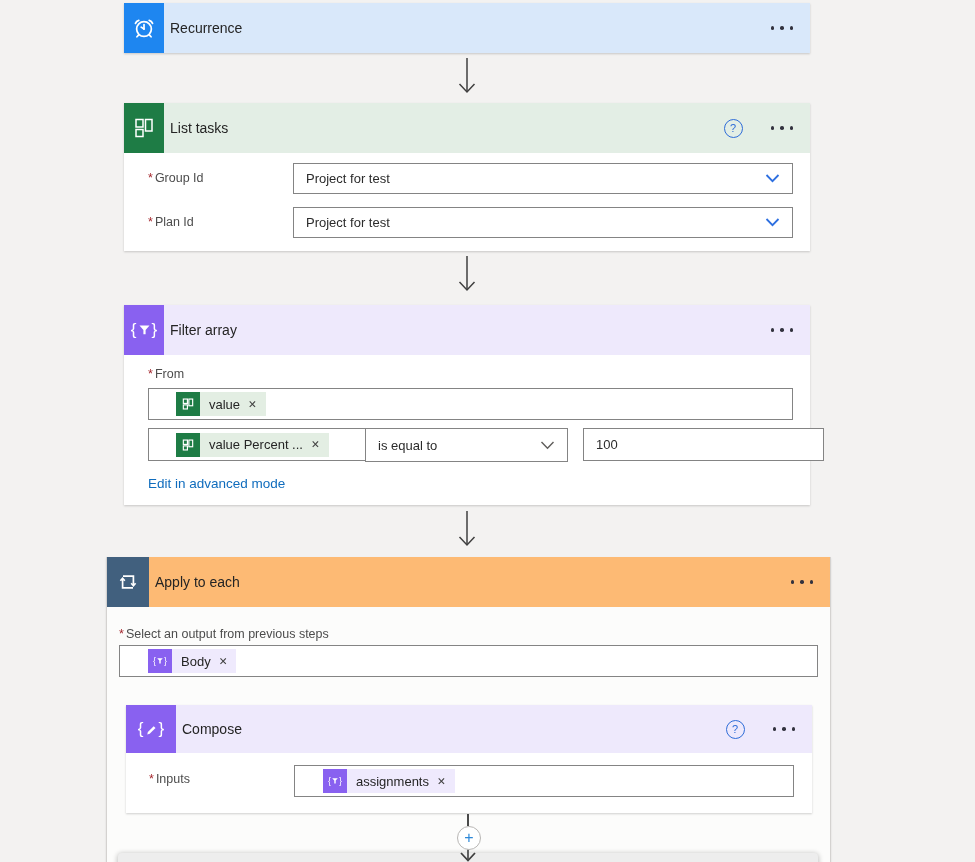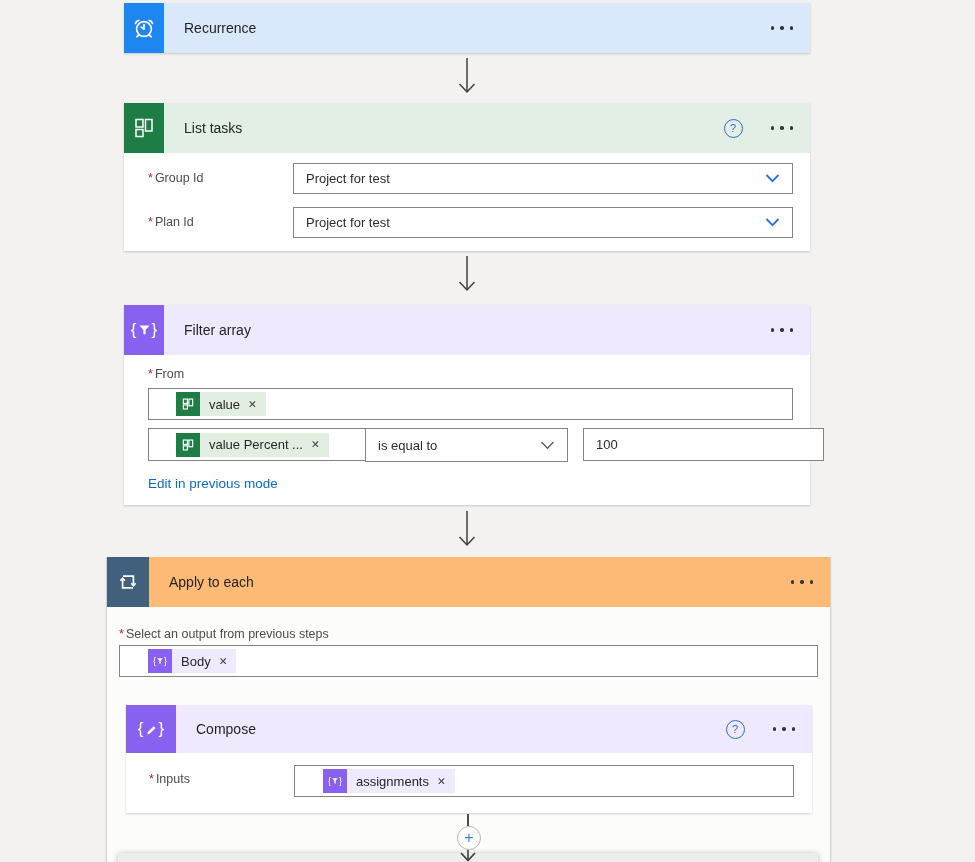"Recurrence" .hdr-title { padding-left: 20px -> 6px }
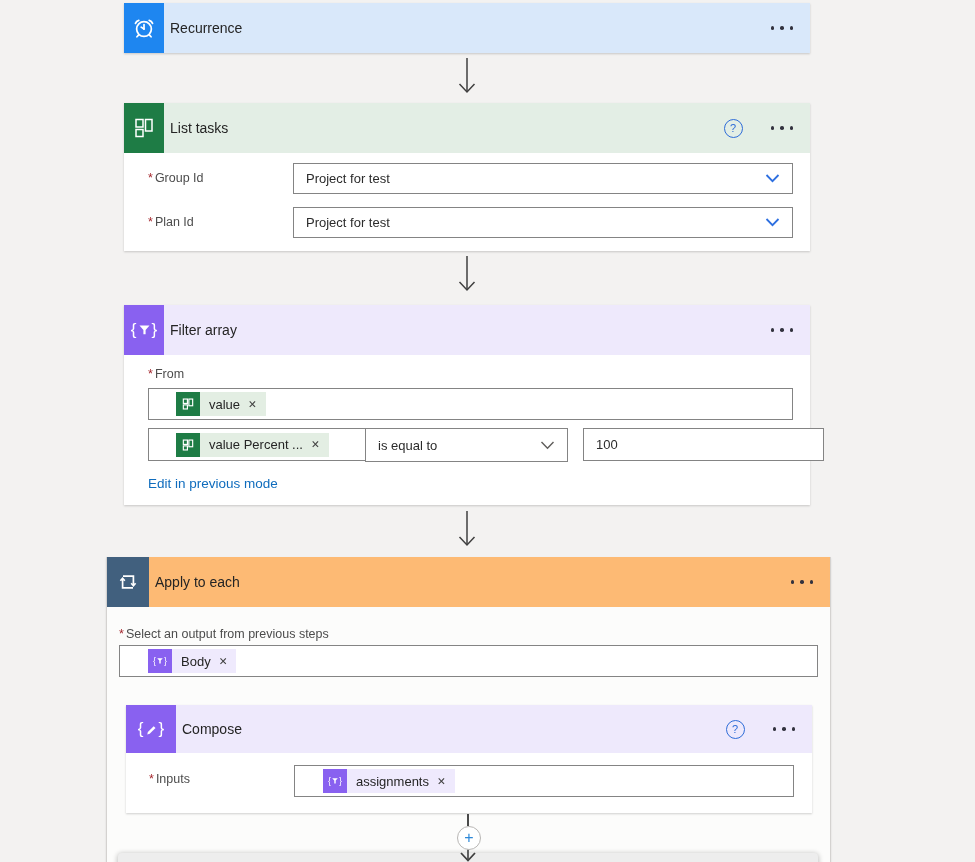"Edit in previous mode" div.link { text: previous -> advanced }
